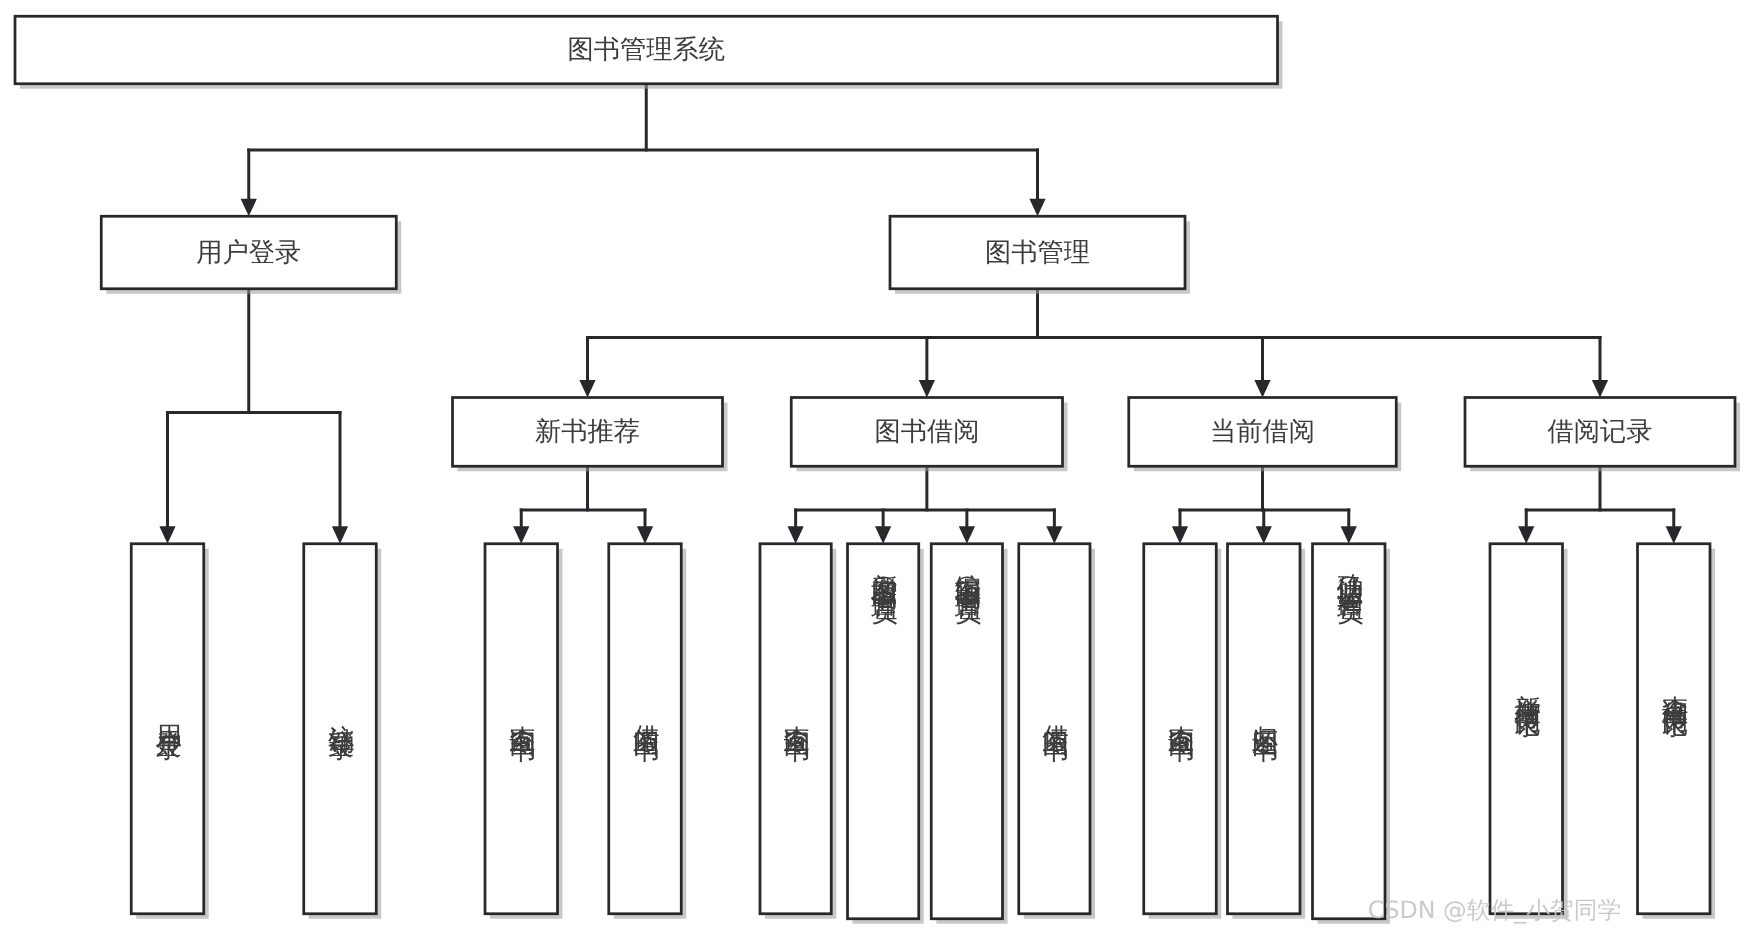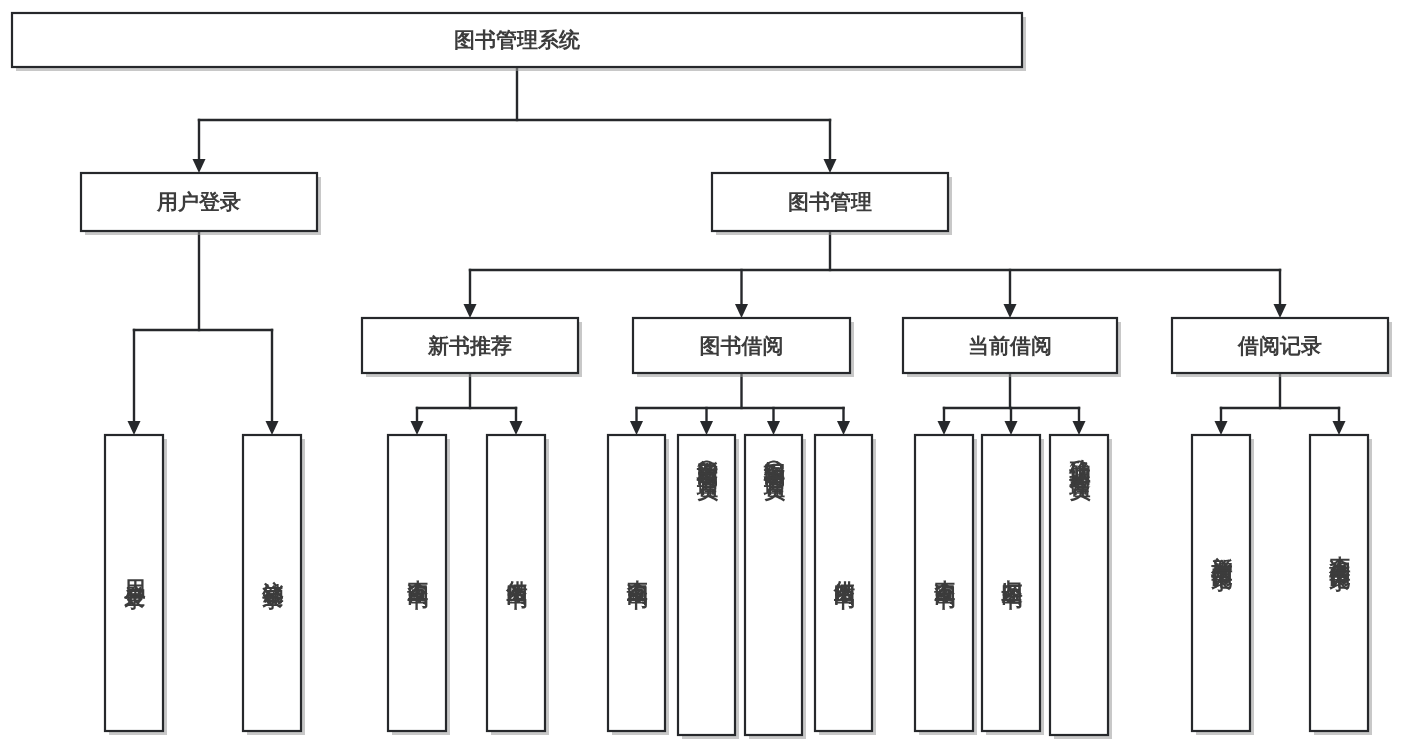"图书管理系统" #chart-root { font-weight: bold -> none }
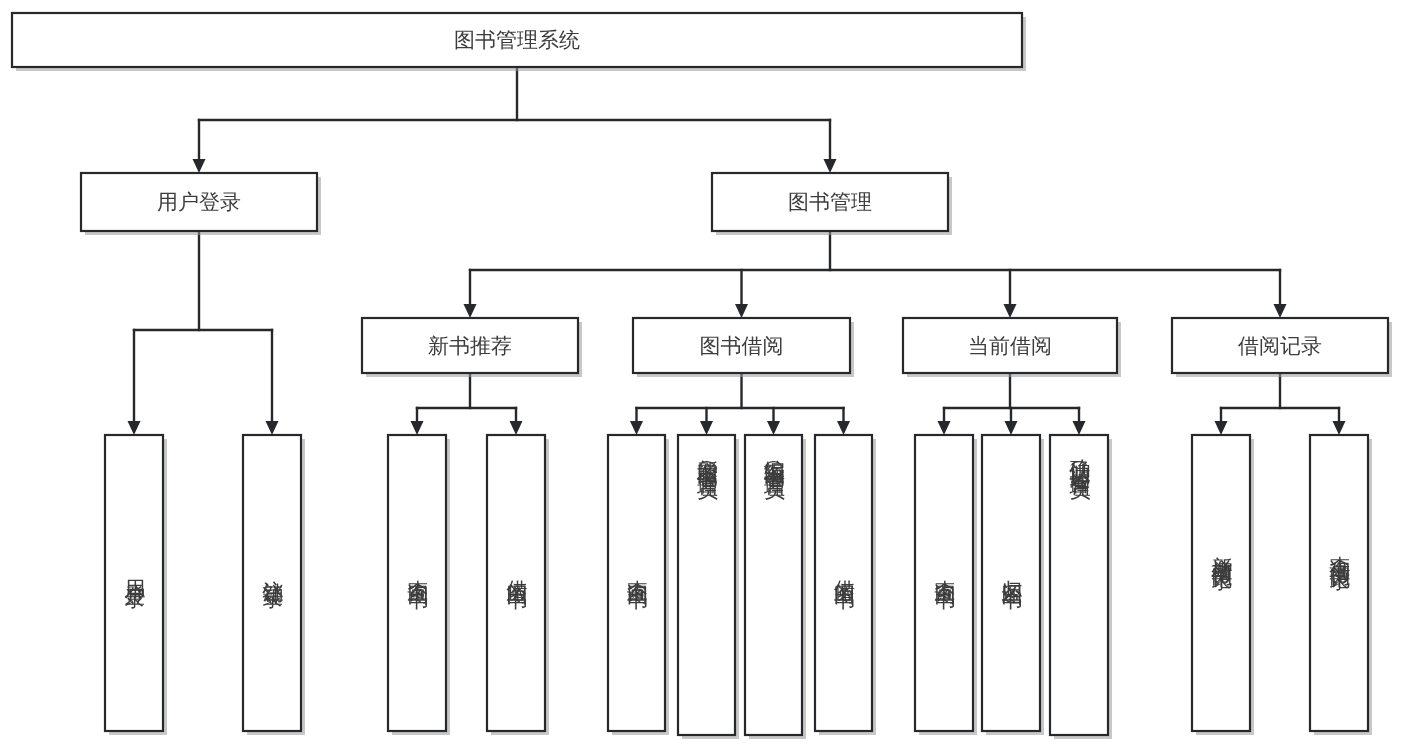"CSDN @软件_小贺同学" div.watermark { html: none -> <div>CSDN @软件_小贺同学</div> }
